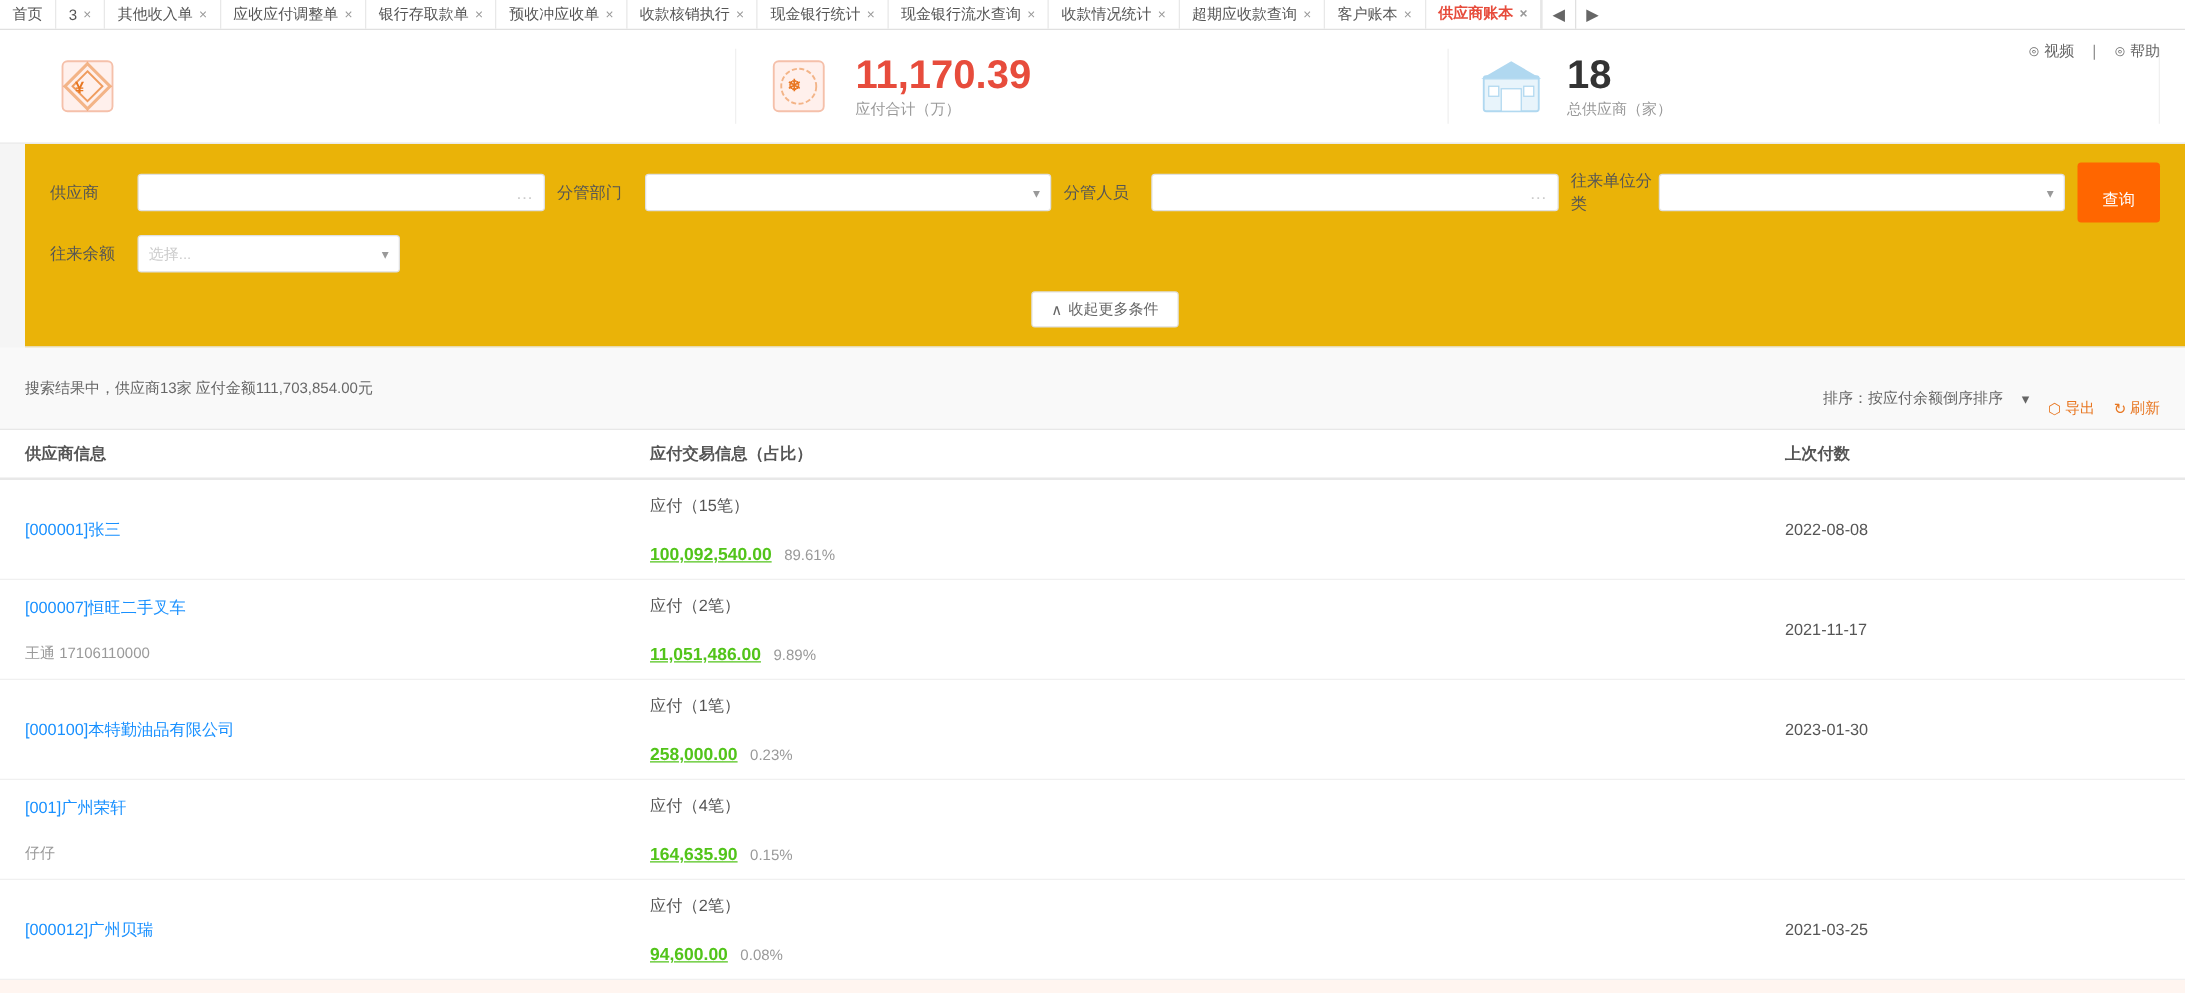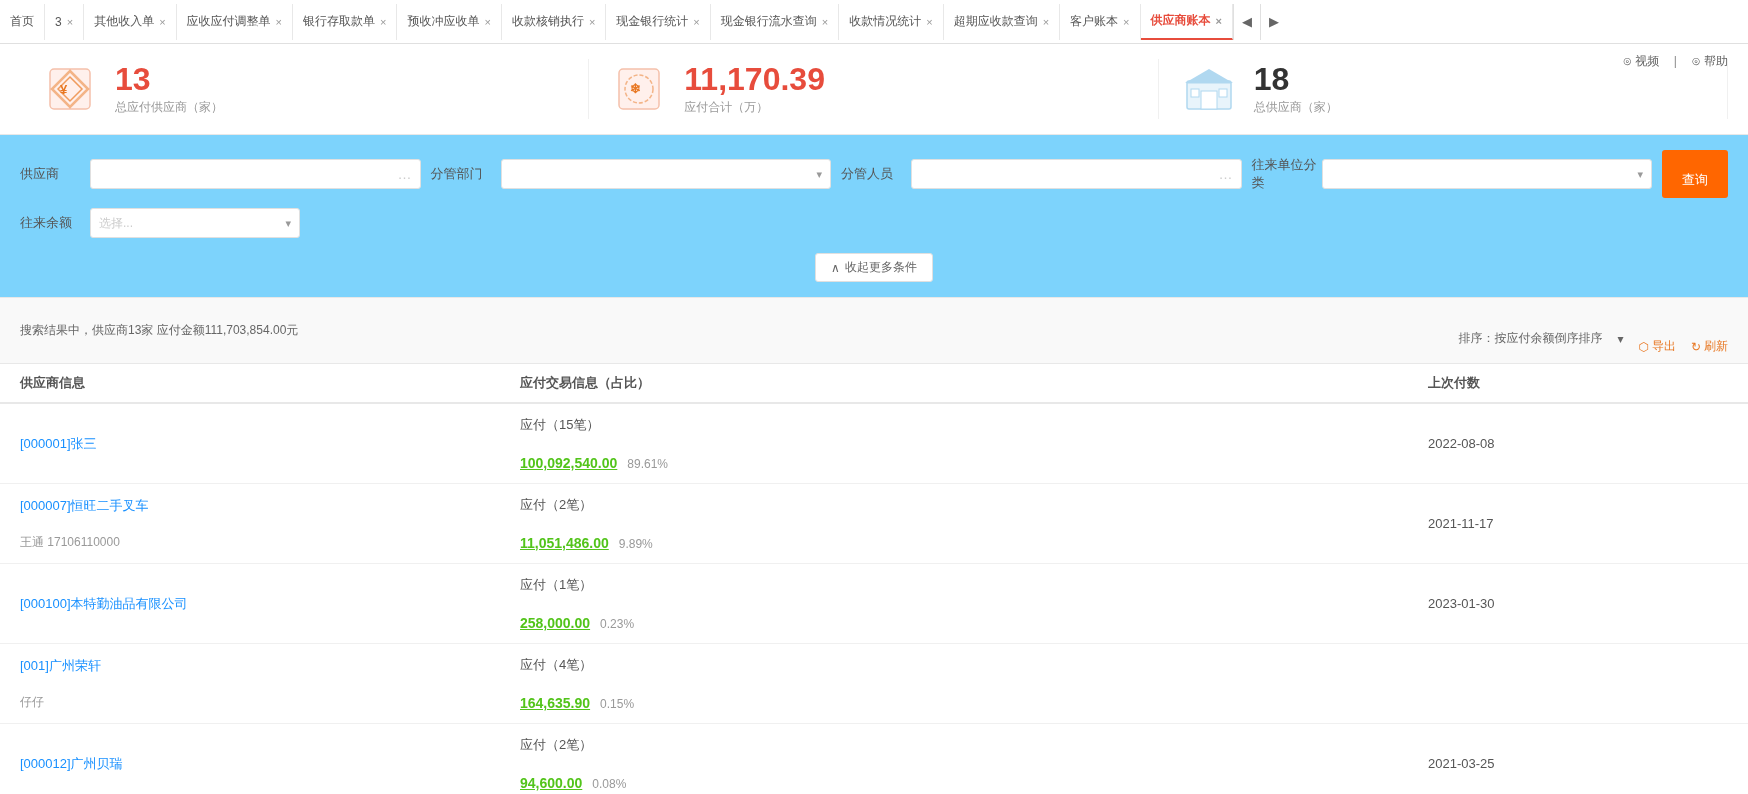"首页" .top-nav { height: 44px -> 24px }
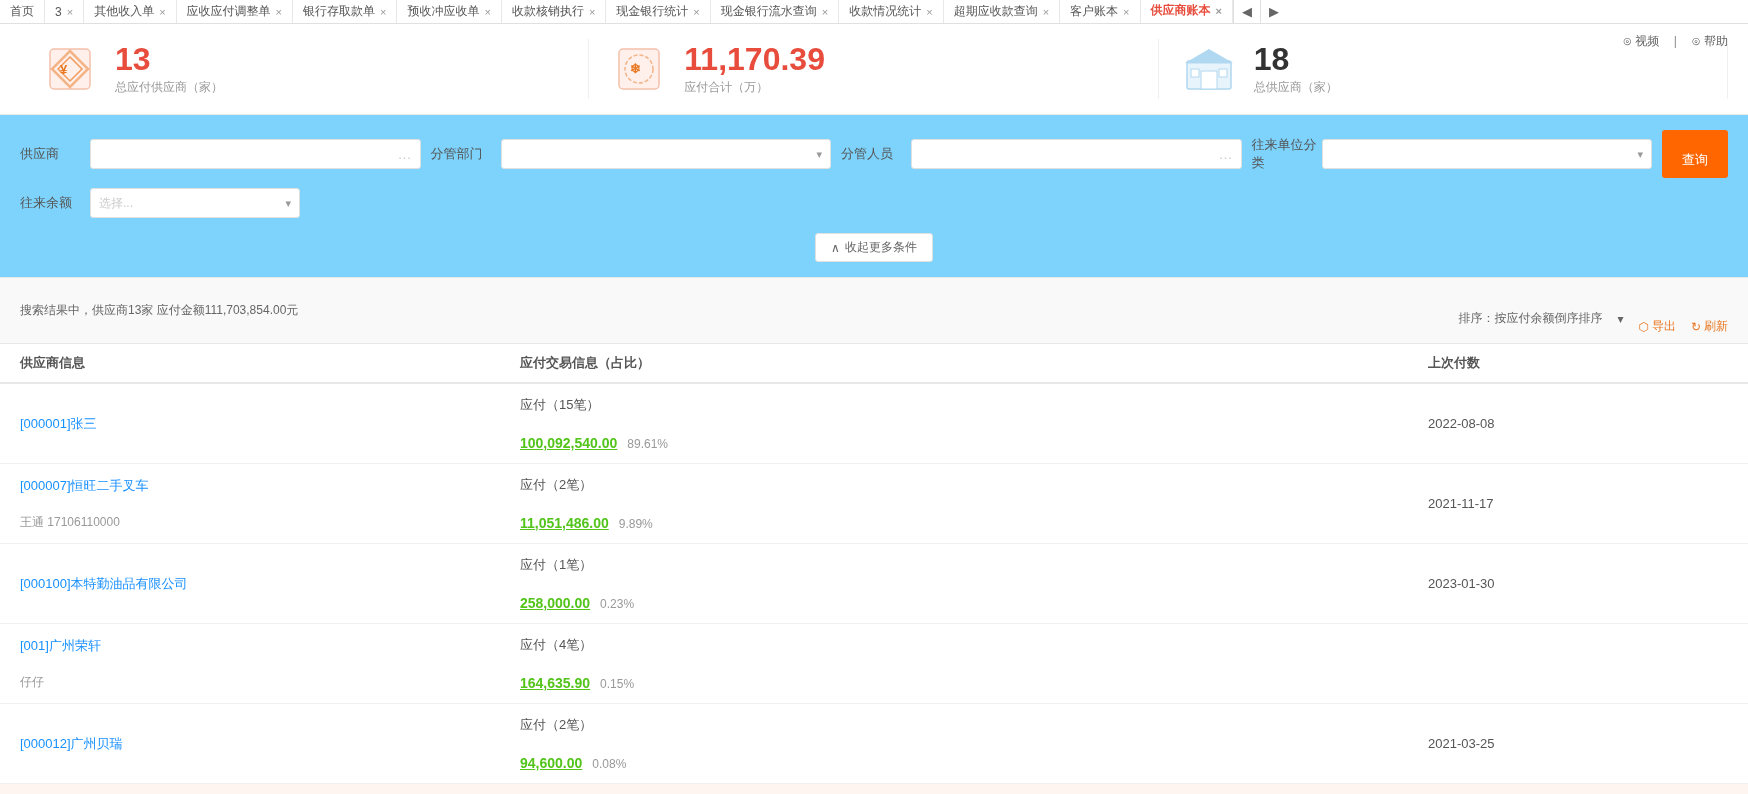"13" div.stat-content { html: <div> <div>13</div> <div>总应付供应商（家）</div> </div> -> none }
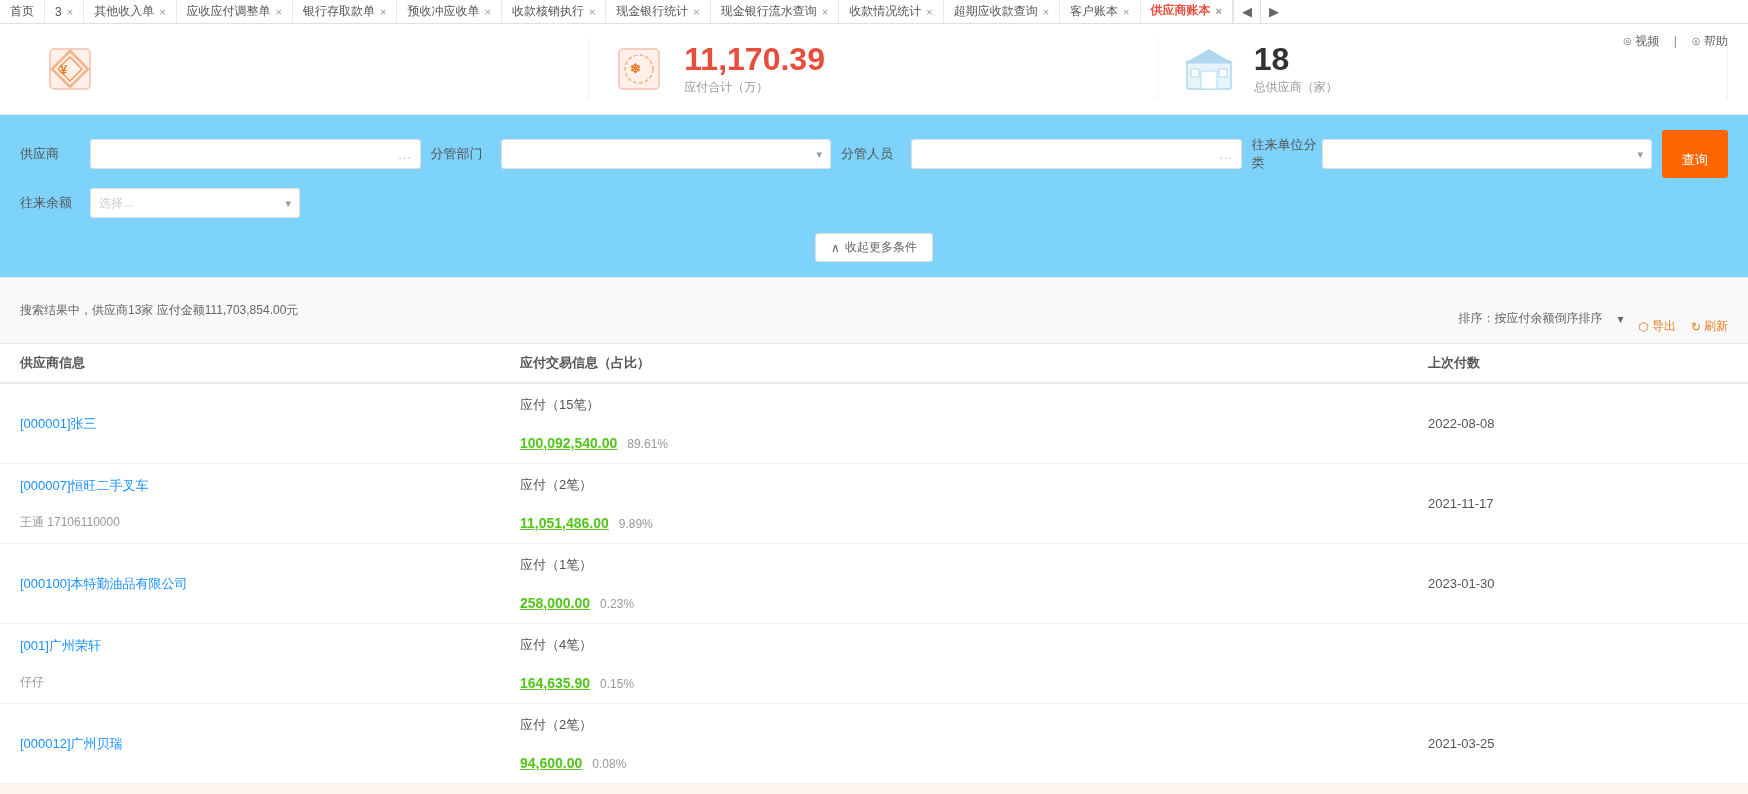"供应商" .filter-area { background: #7dd3fc -> #eab308; margin-left: none -> 20px }
